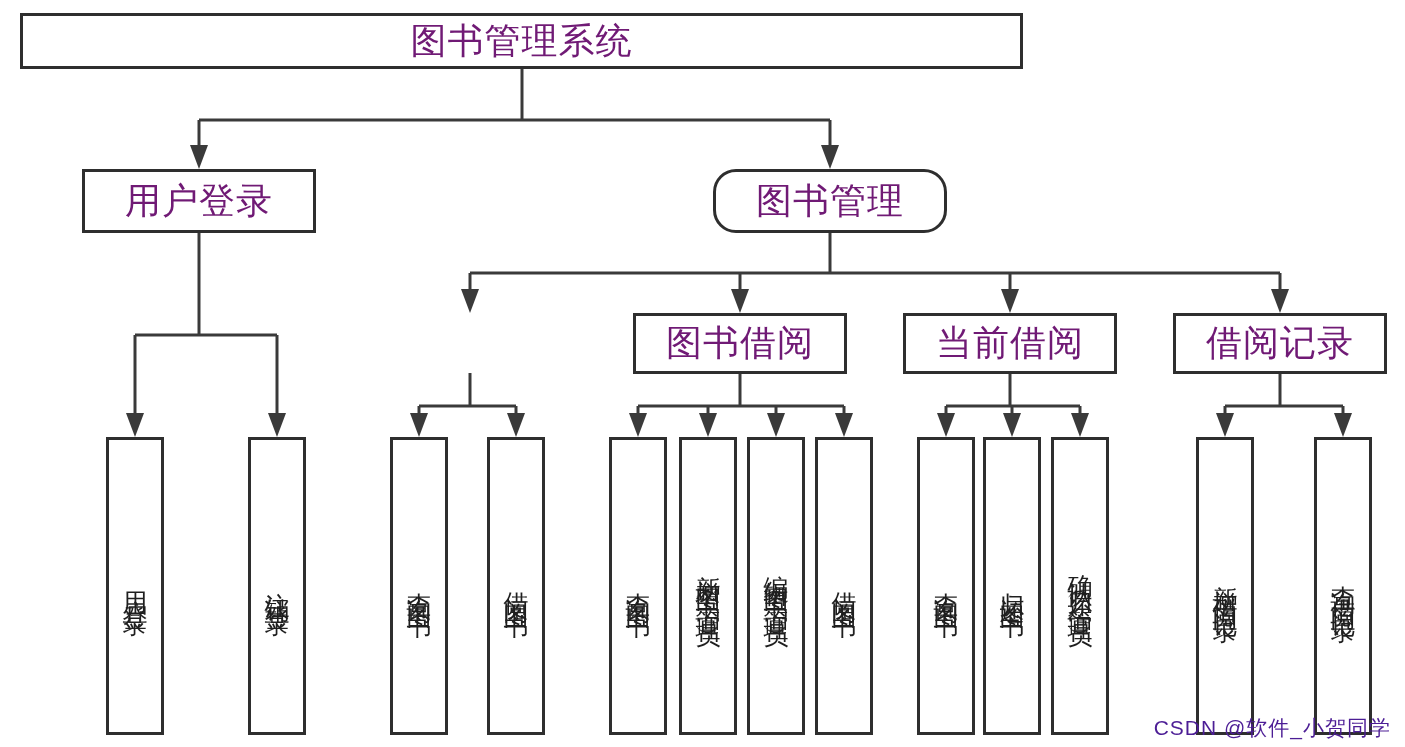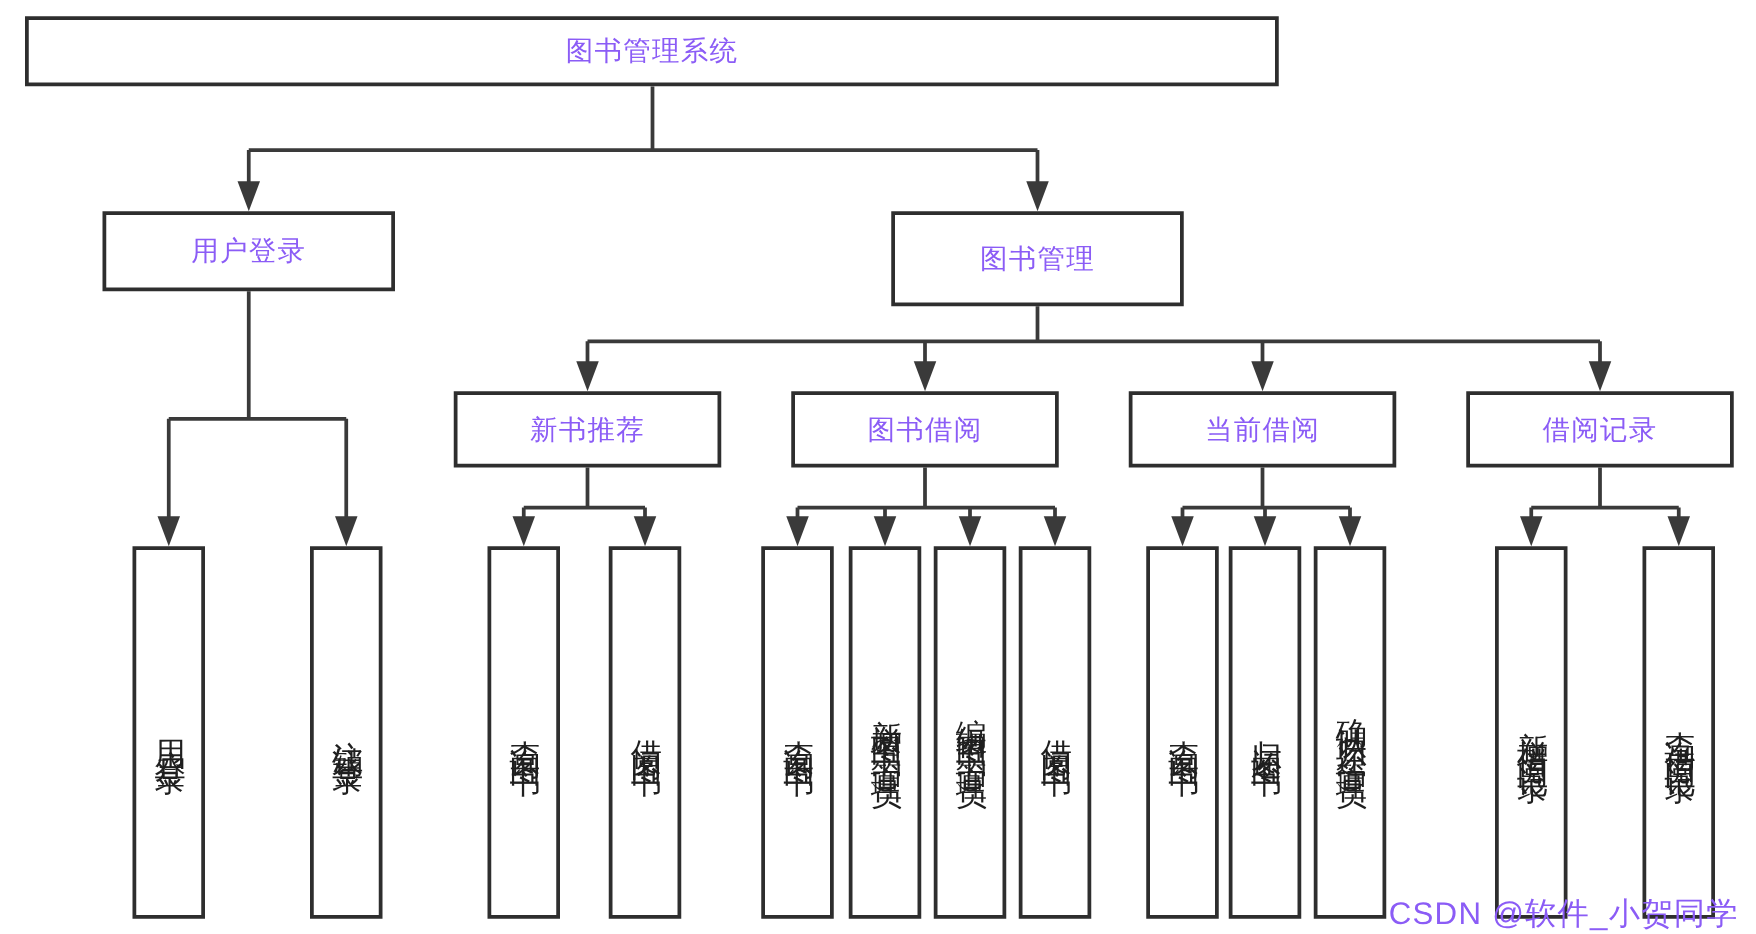"图书管理系统" .hbox span { color: #8b5cf6 -> #701a75; font-size: 22px -> 36px }
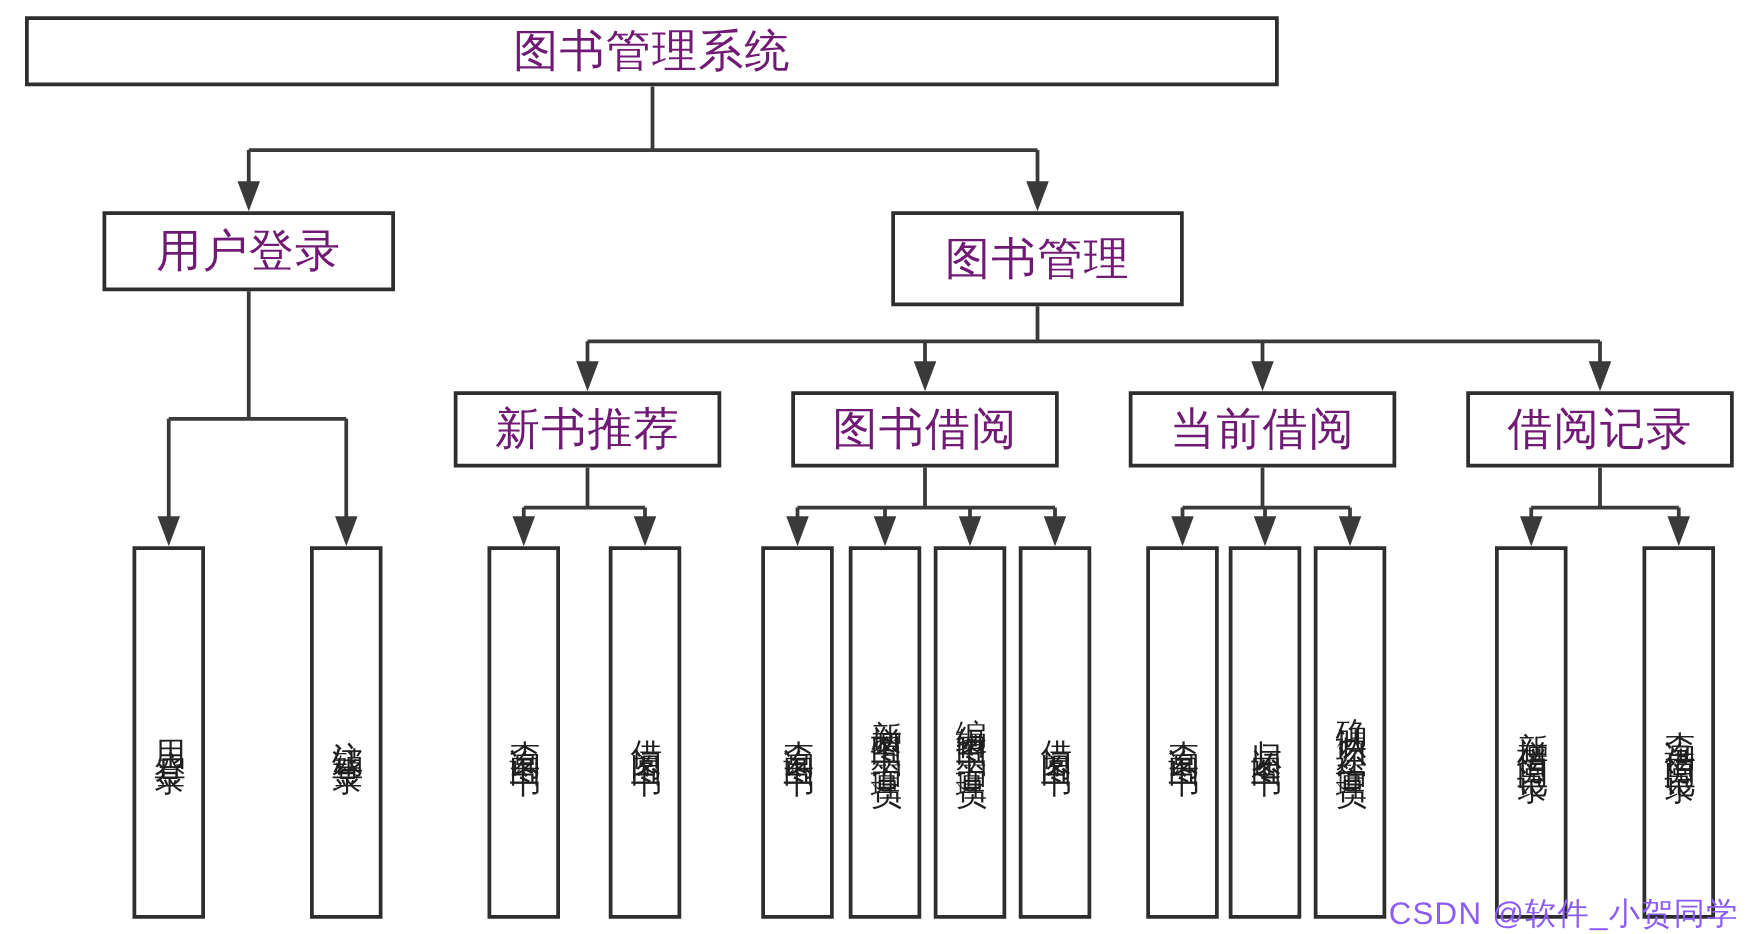"图书管理" div.box { border-radius: none -> 23px; height: 76px -> 64px }
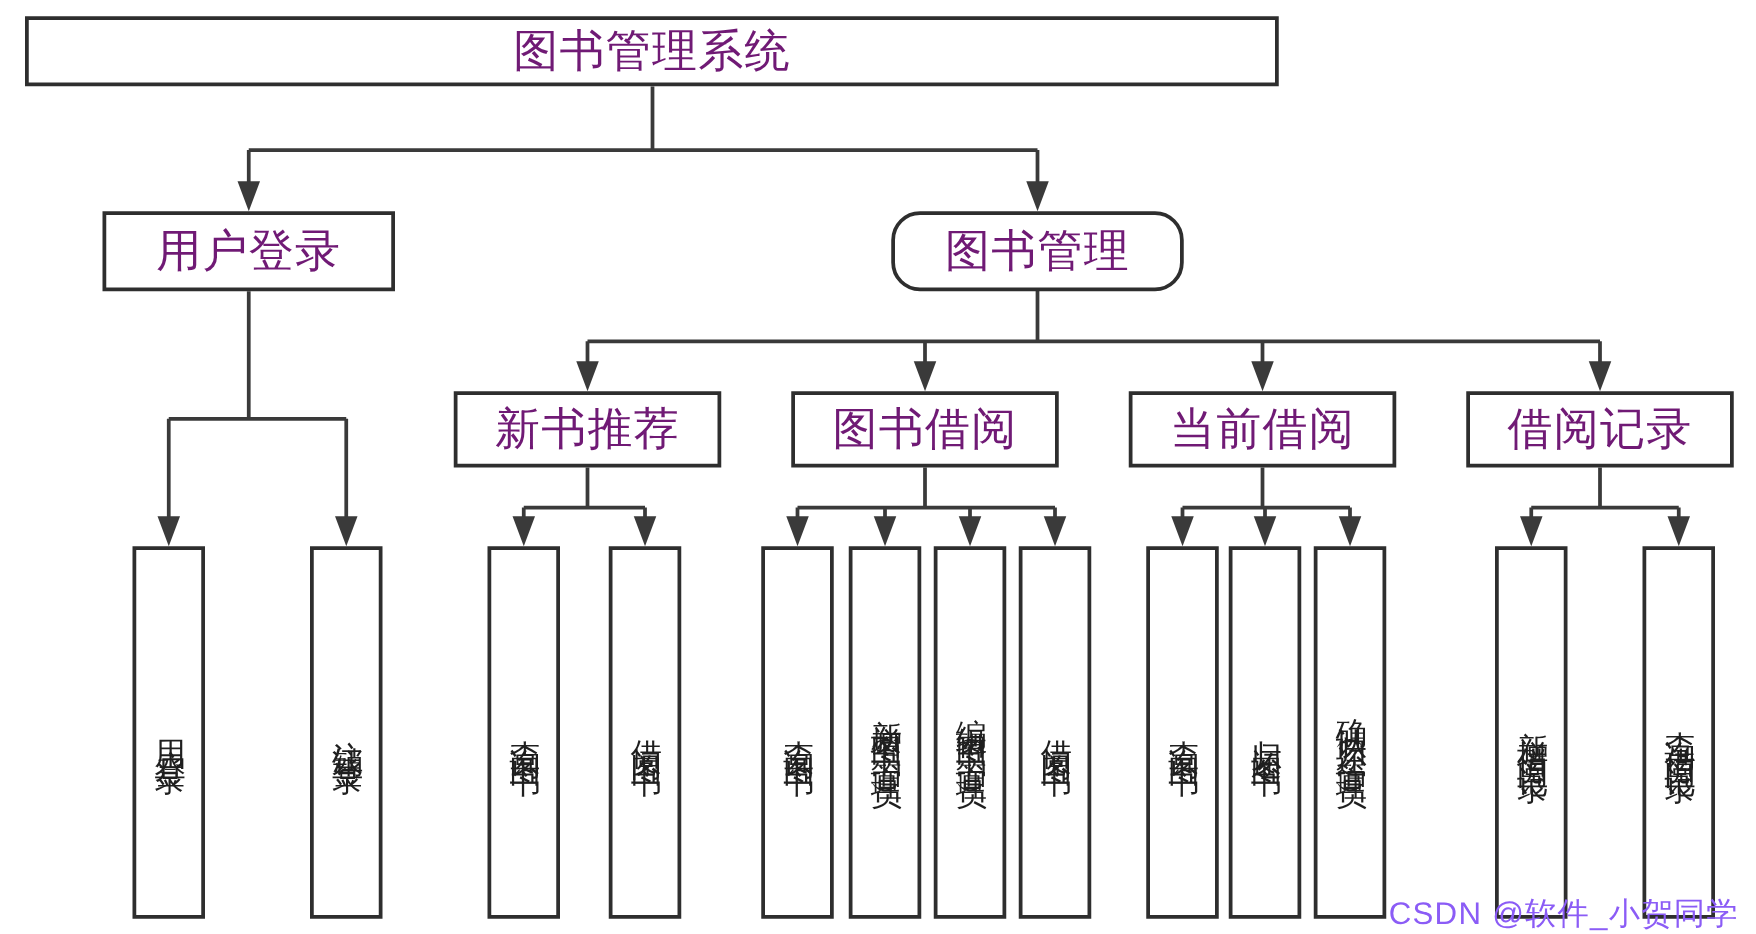"新书推荐" div.box { html: <div> <span>新书推荐</span> </div> -> none }
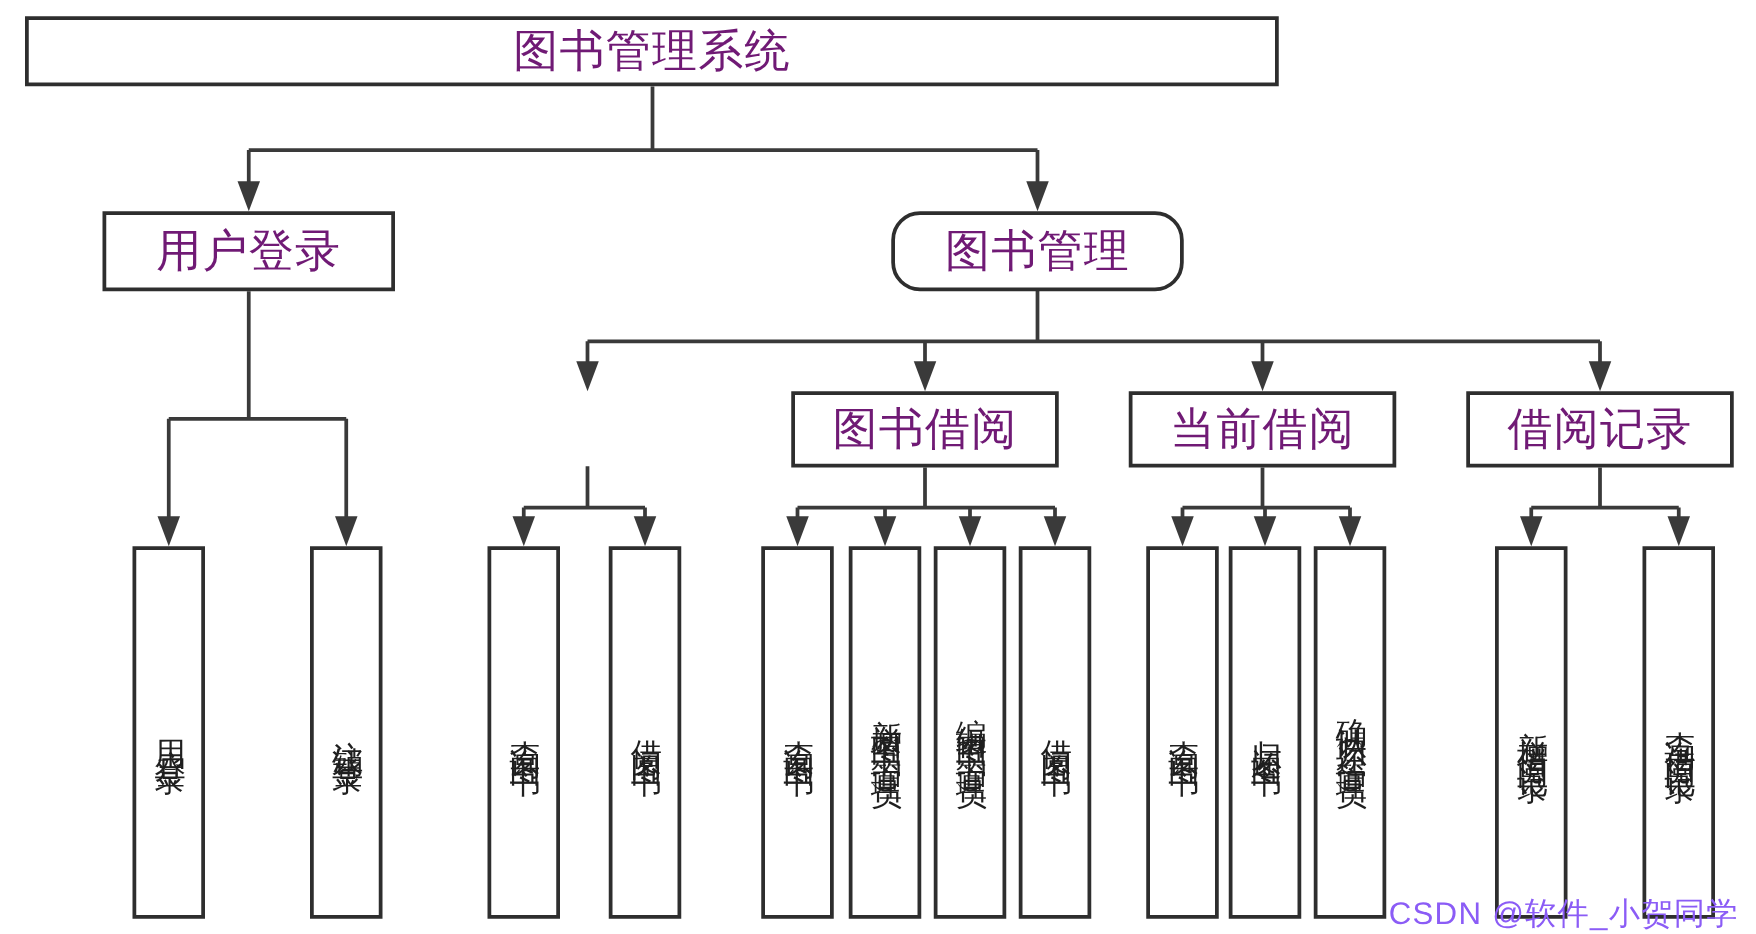"CSDN @软件_小贺同学" #watermark { color: #8b5cf6 -> #4c1d95; font-size: 25px -> 21px }
